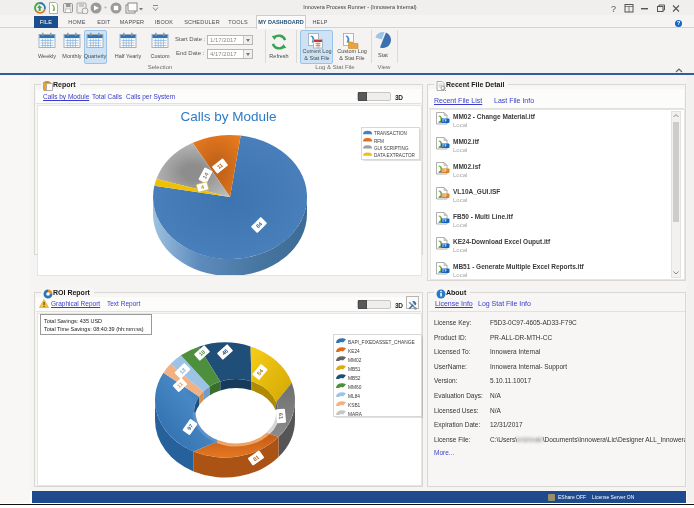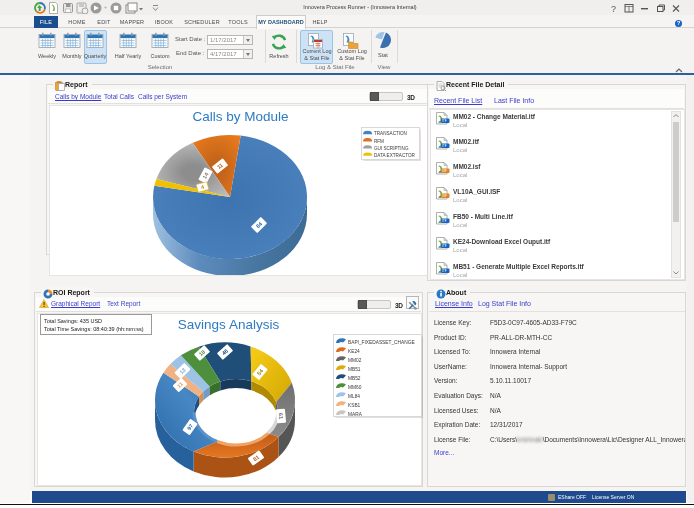"Calls by Module" div.groupbox { margin-left: 12px -> none }
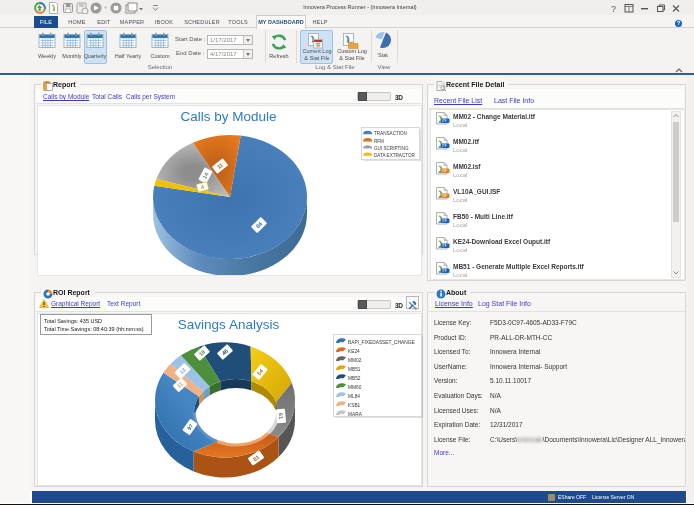"Savings Analysis" div.ctitle { html: <div>Savings Analysis</div> -> none }
